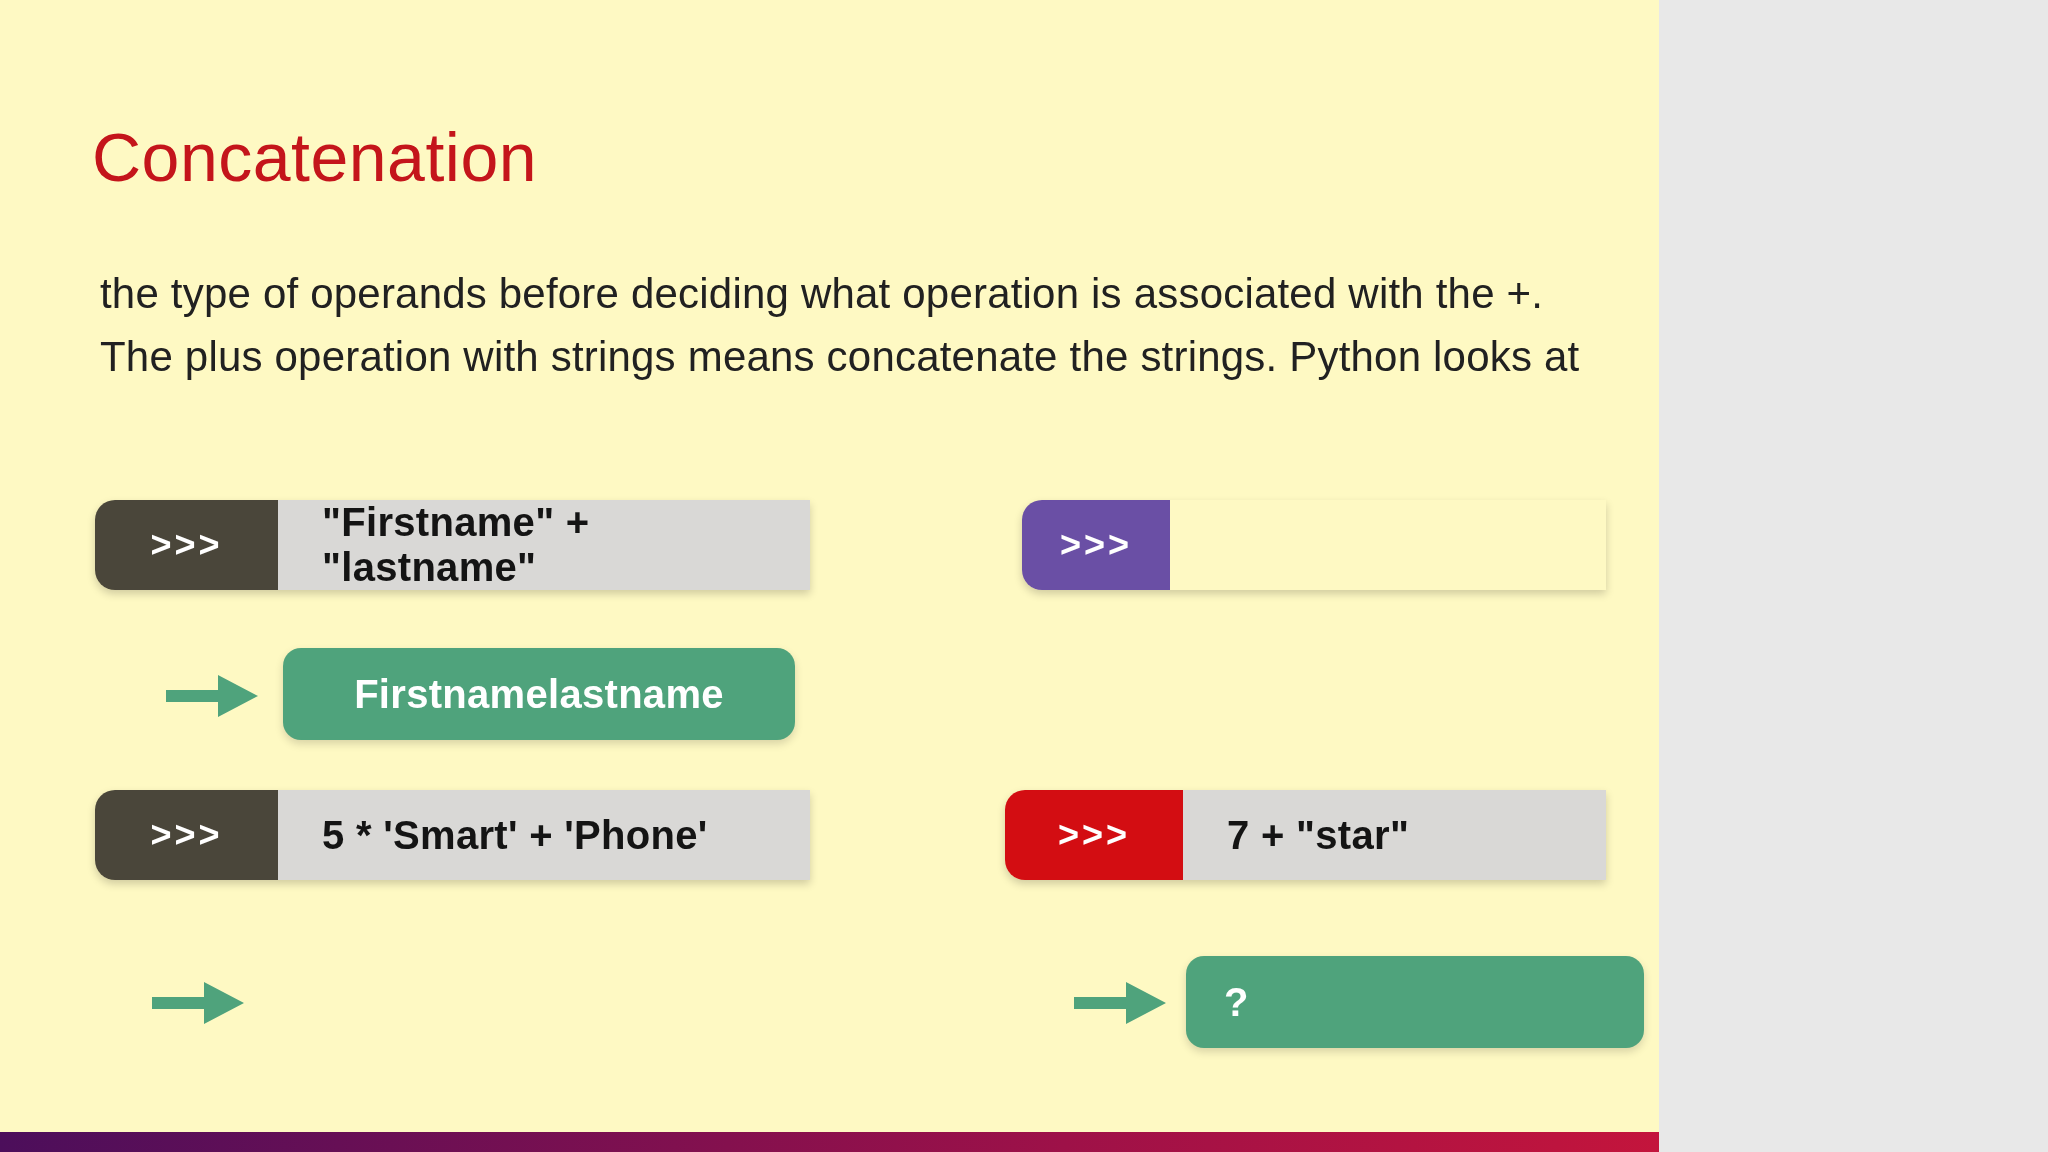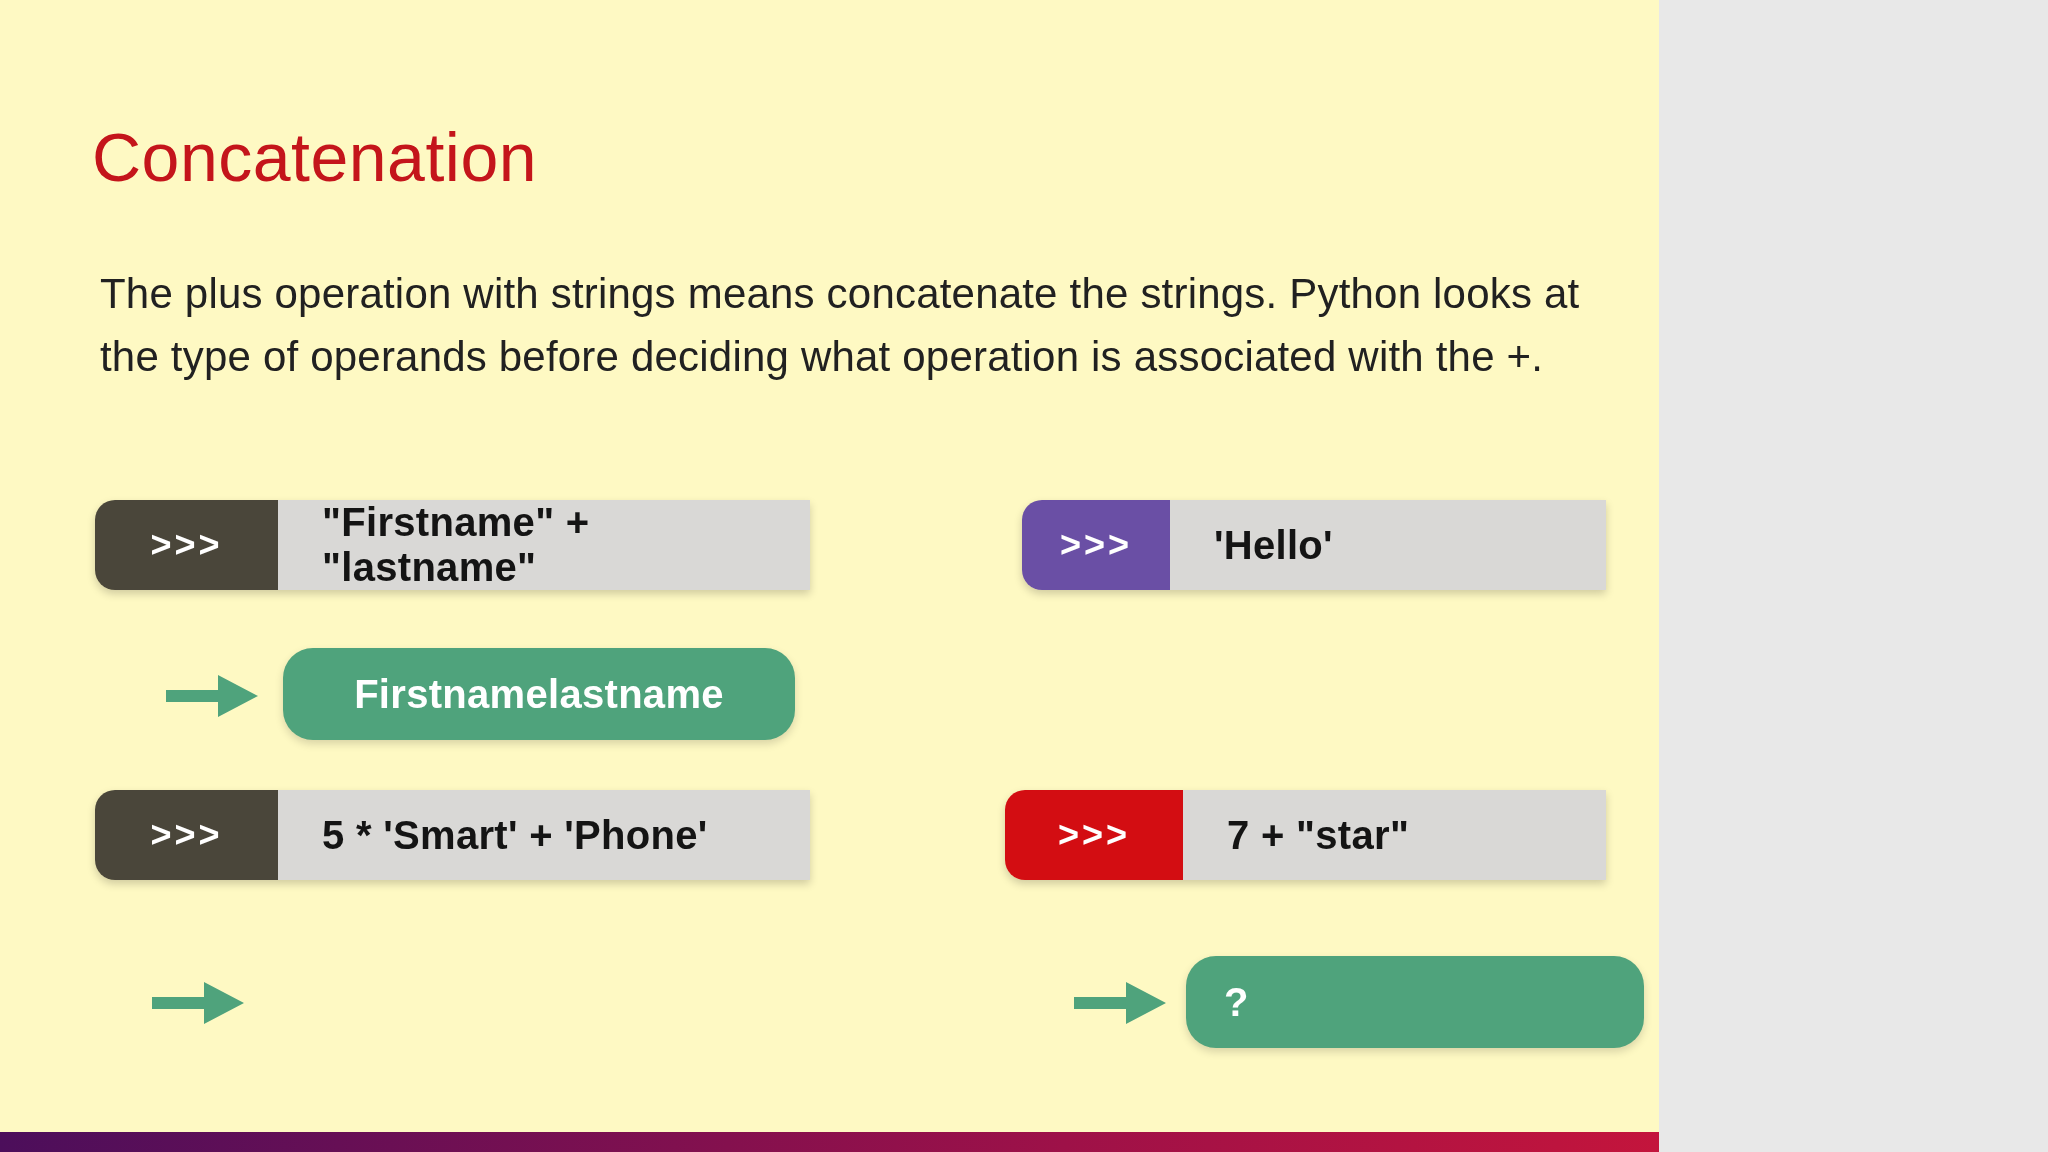"The plus operation with strings" div { order: before "the type of operands before" -> after "the type of operands before" }
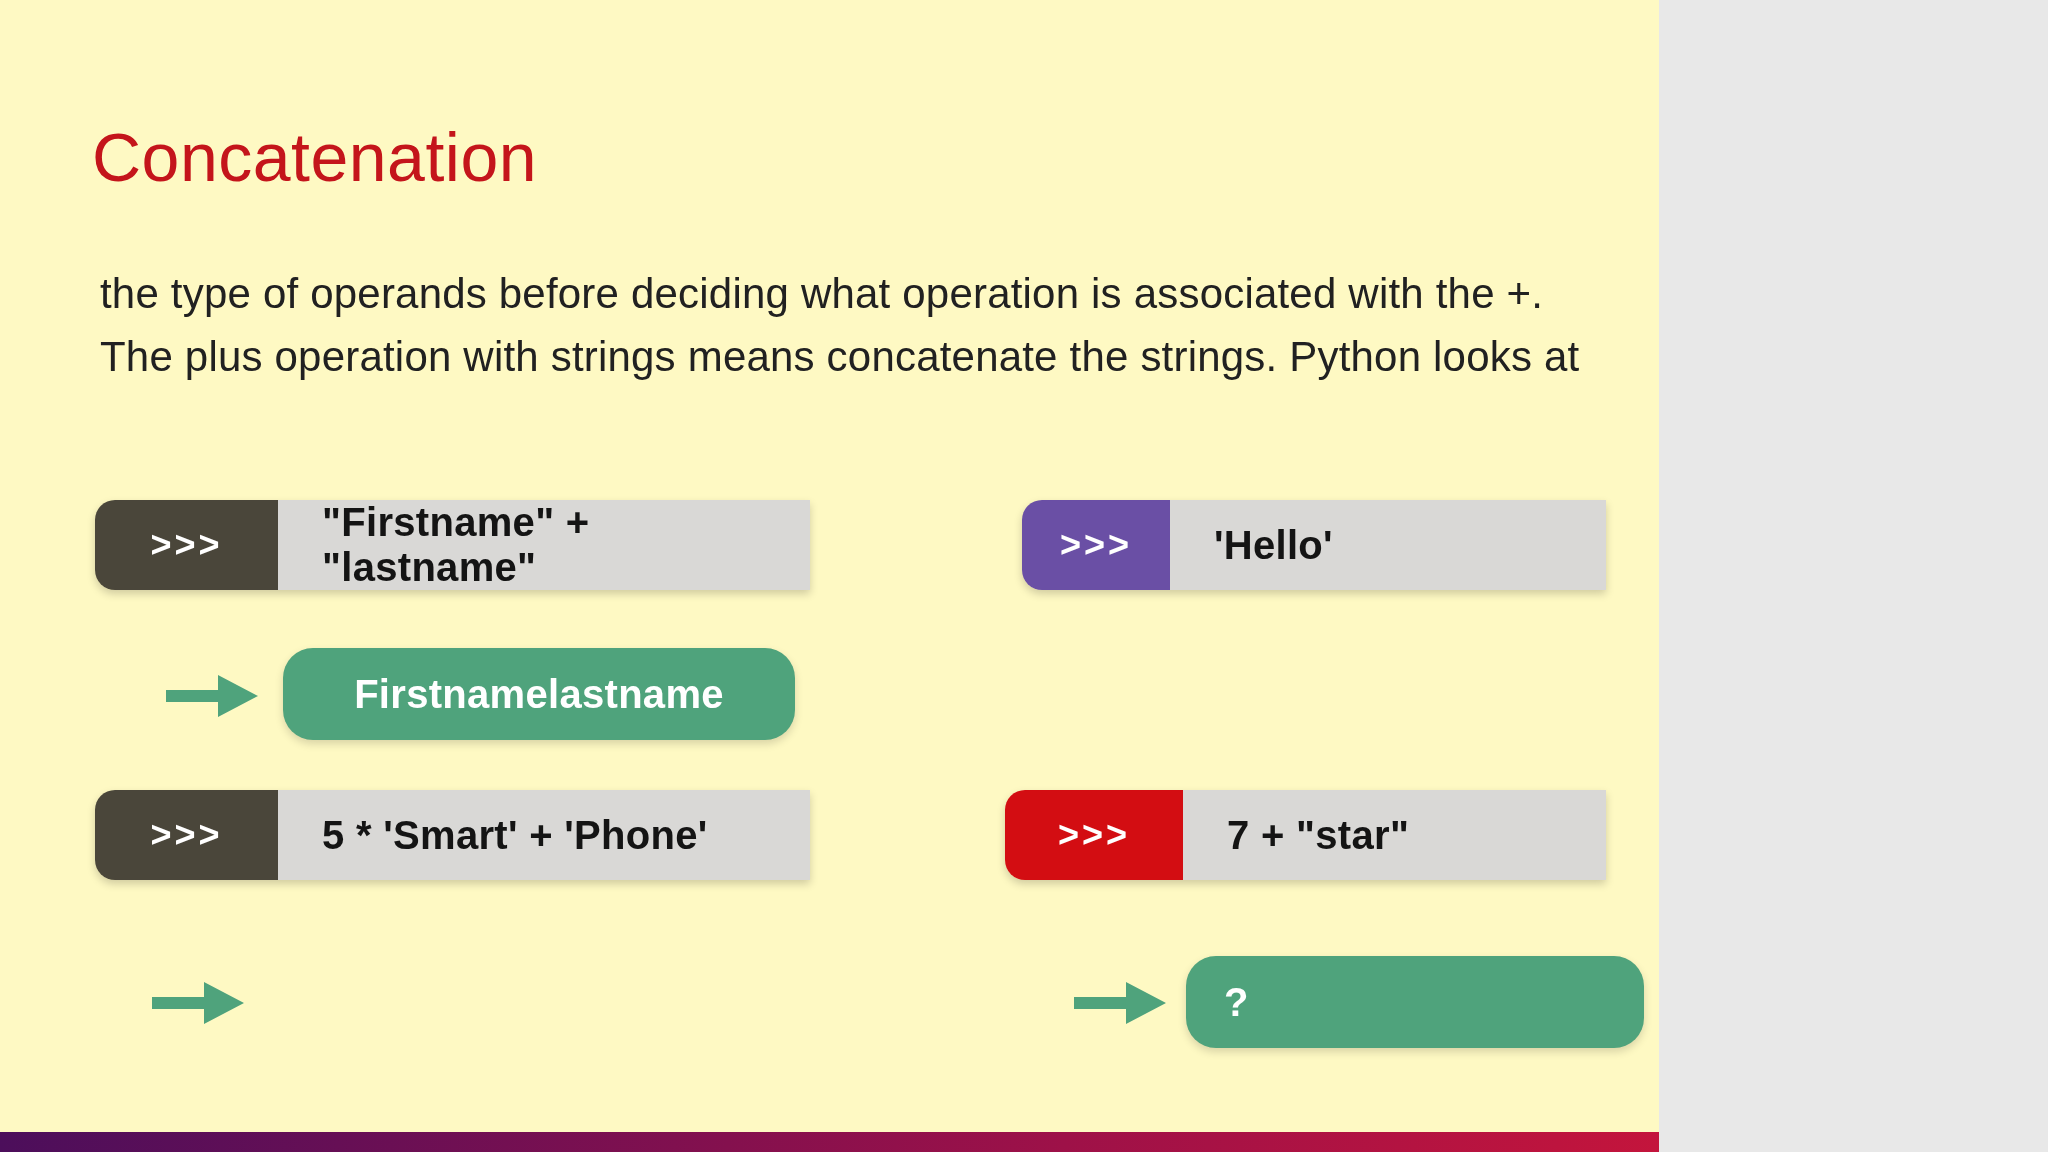"'Hello'" div.tcode { html: <div>'Hello'</div> -> none }
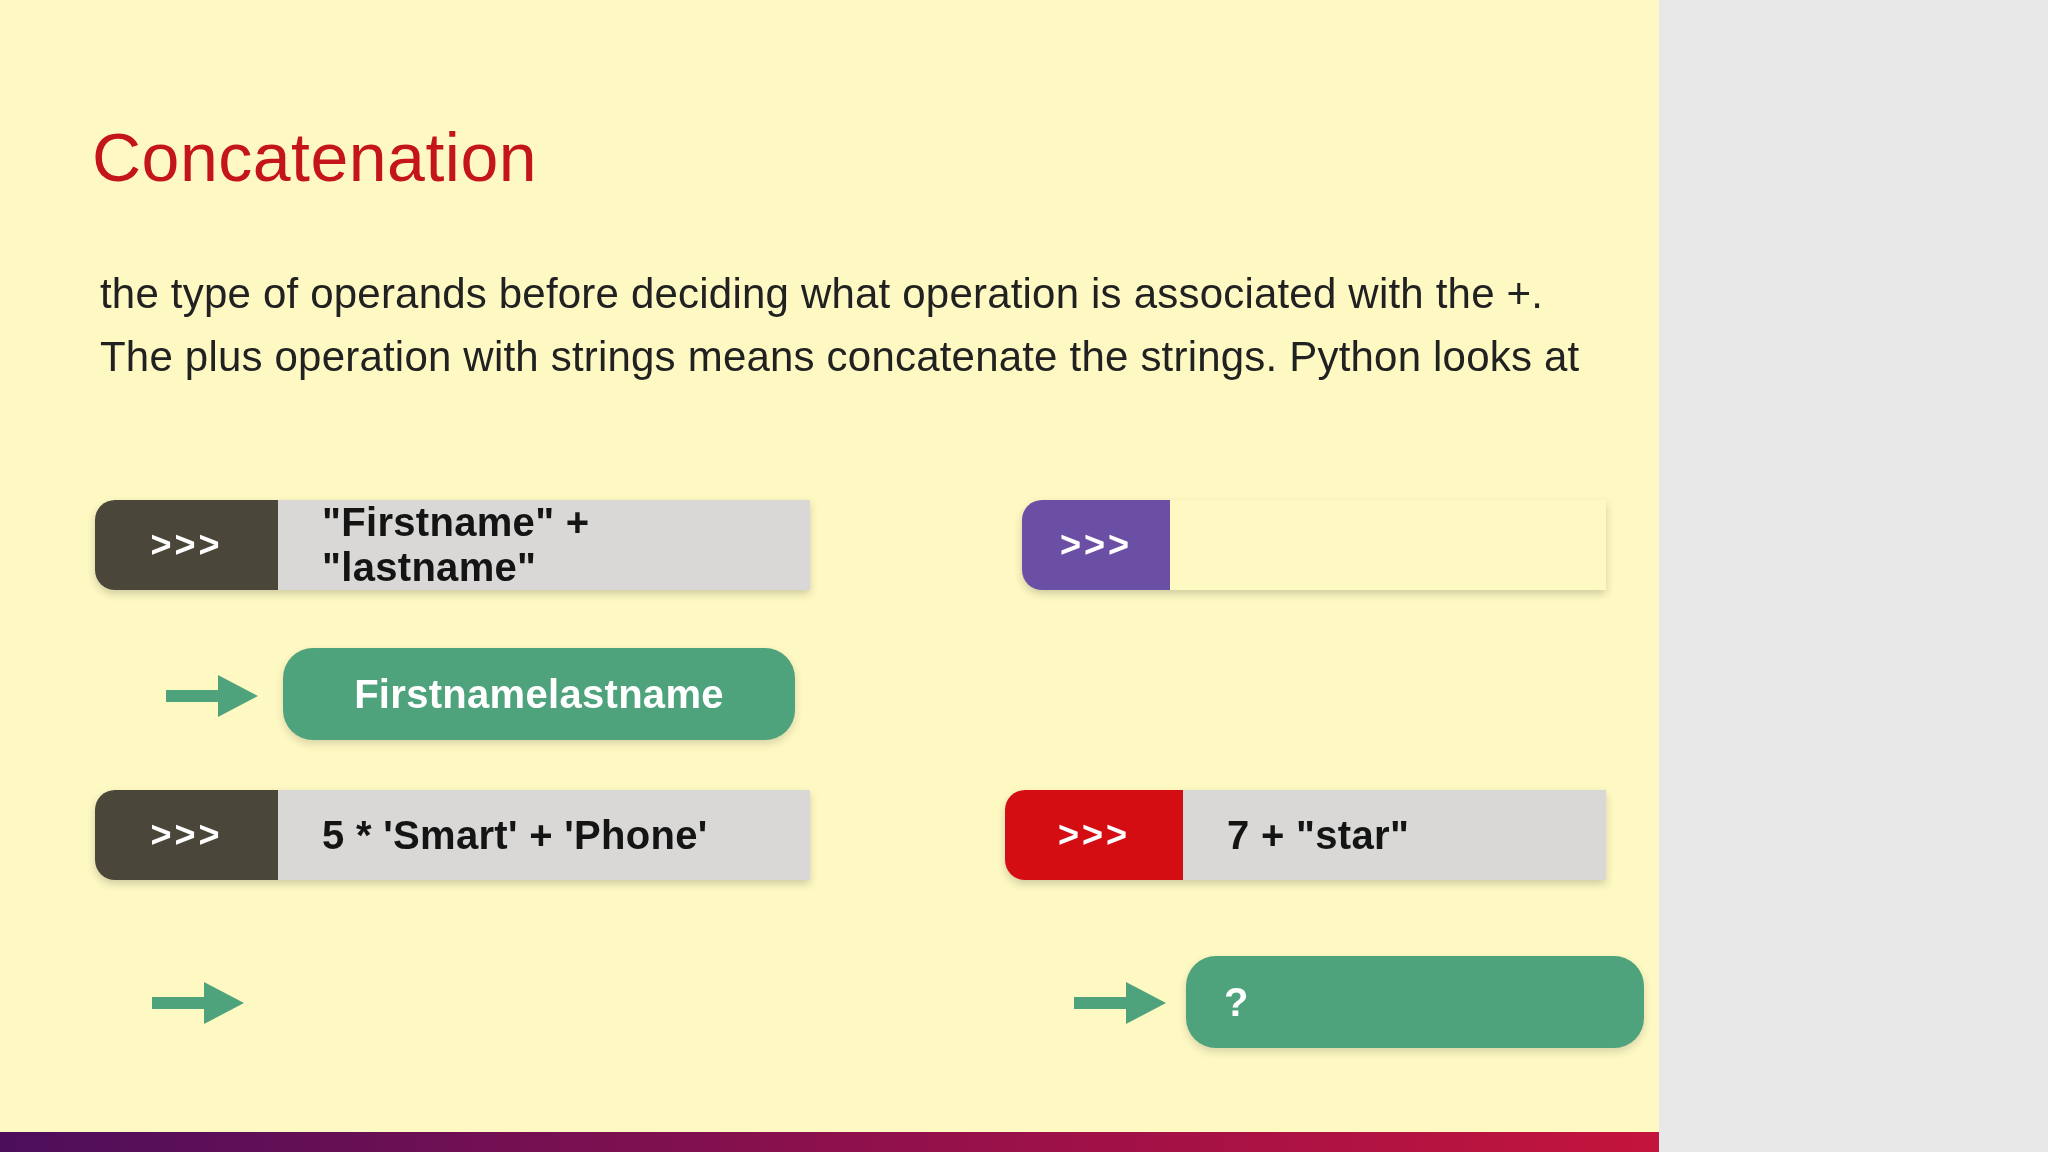"Firstnamelastname" .result-box { border-radius: 30px -> 18px }
